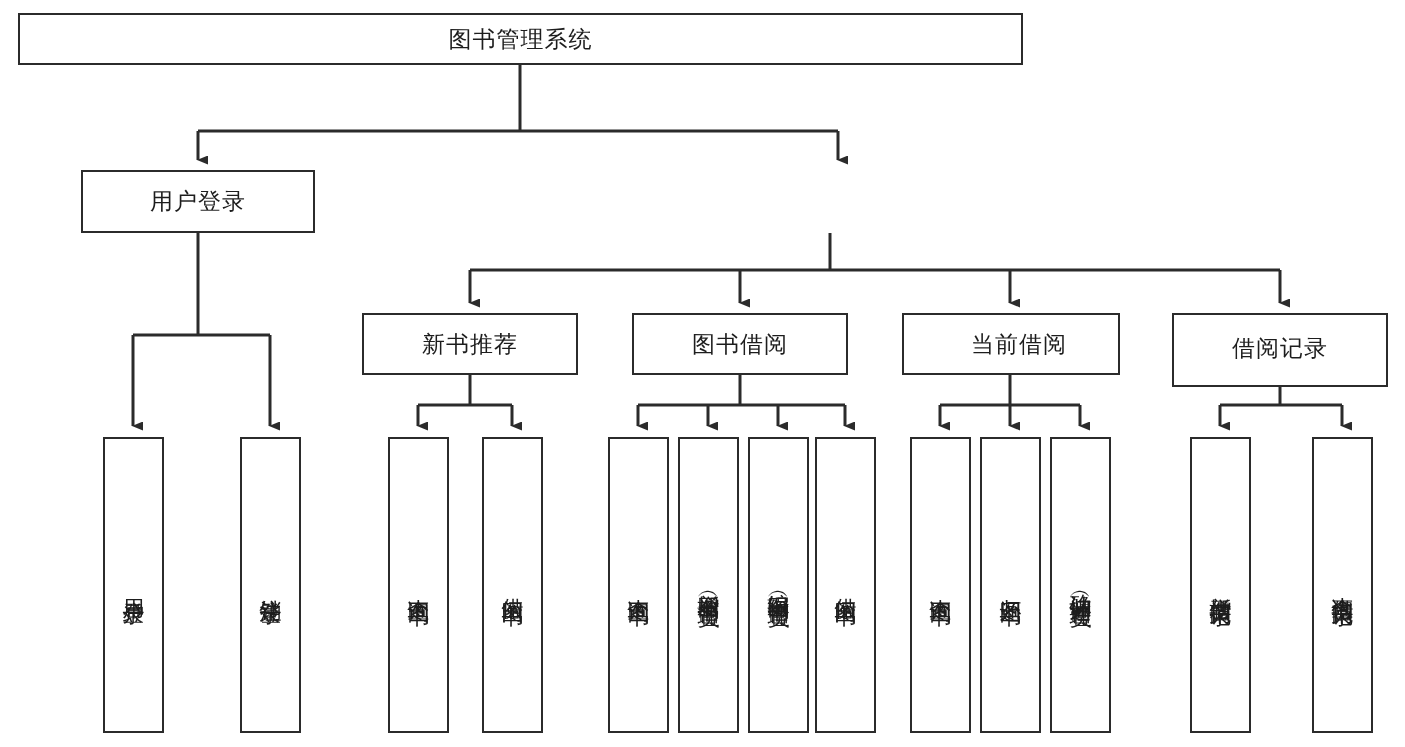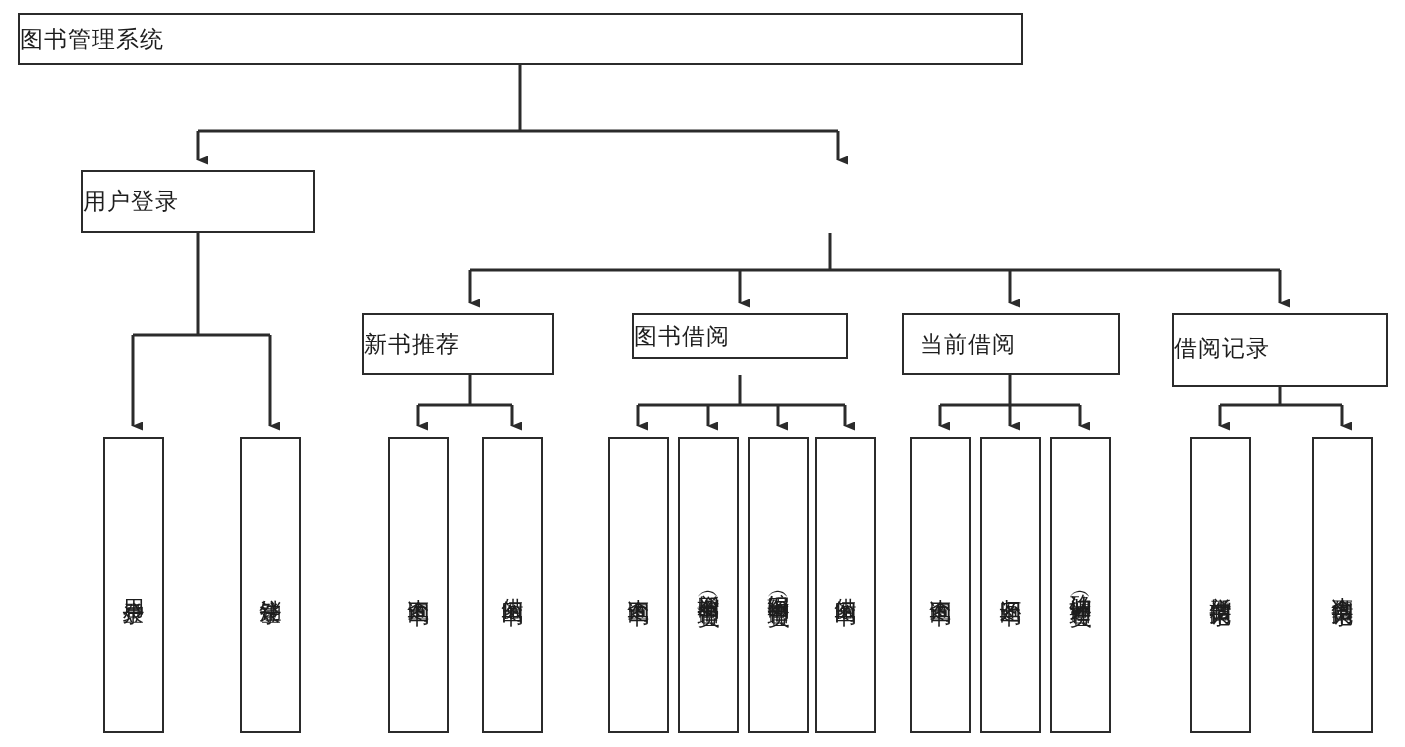"图书管理系统" .node { justify-content: flex-start -> center }
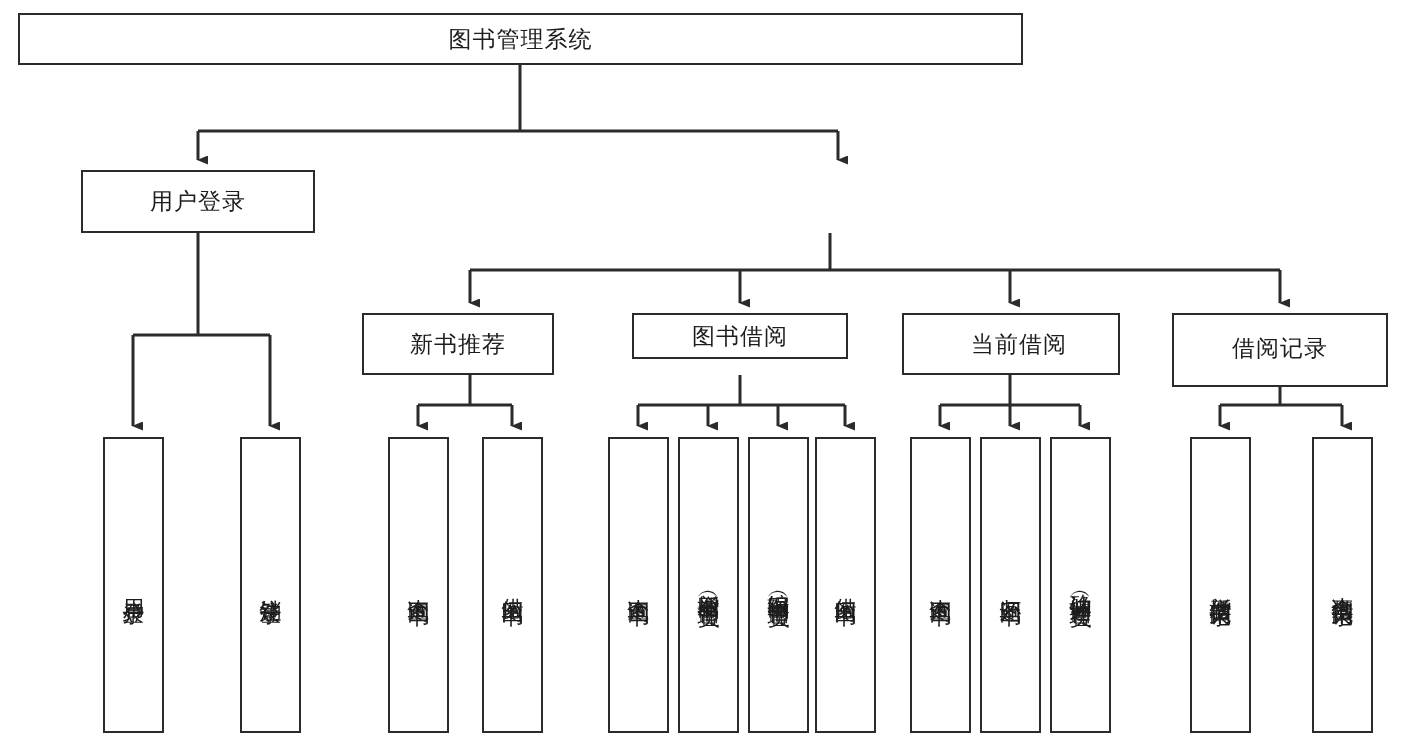"新书推荐" div.node { width: 192px -> 216px }
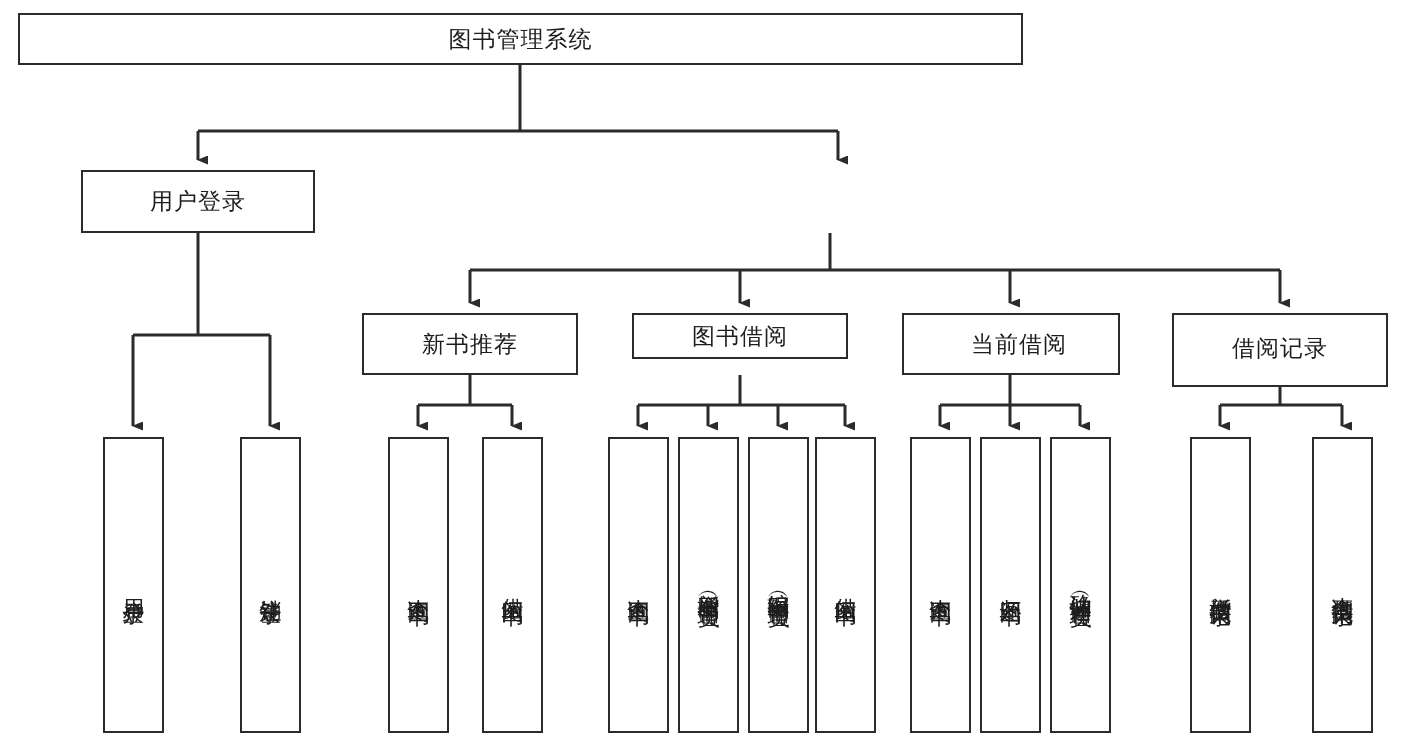"图书借阅" div.node { height: 46px -> 62px }
